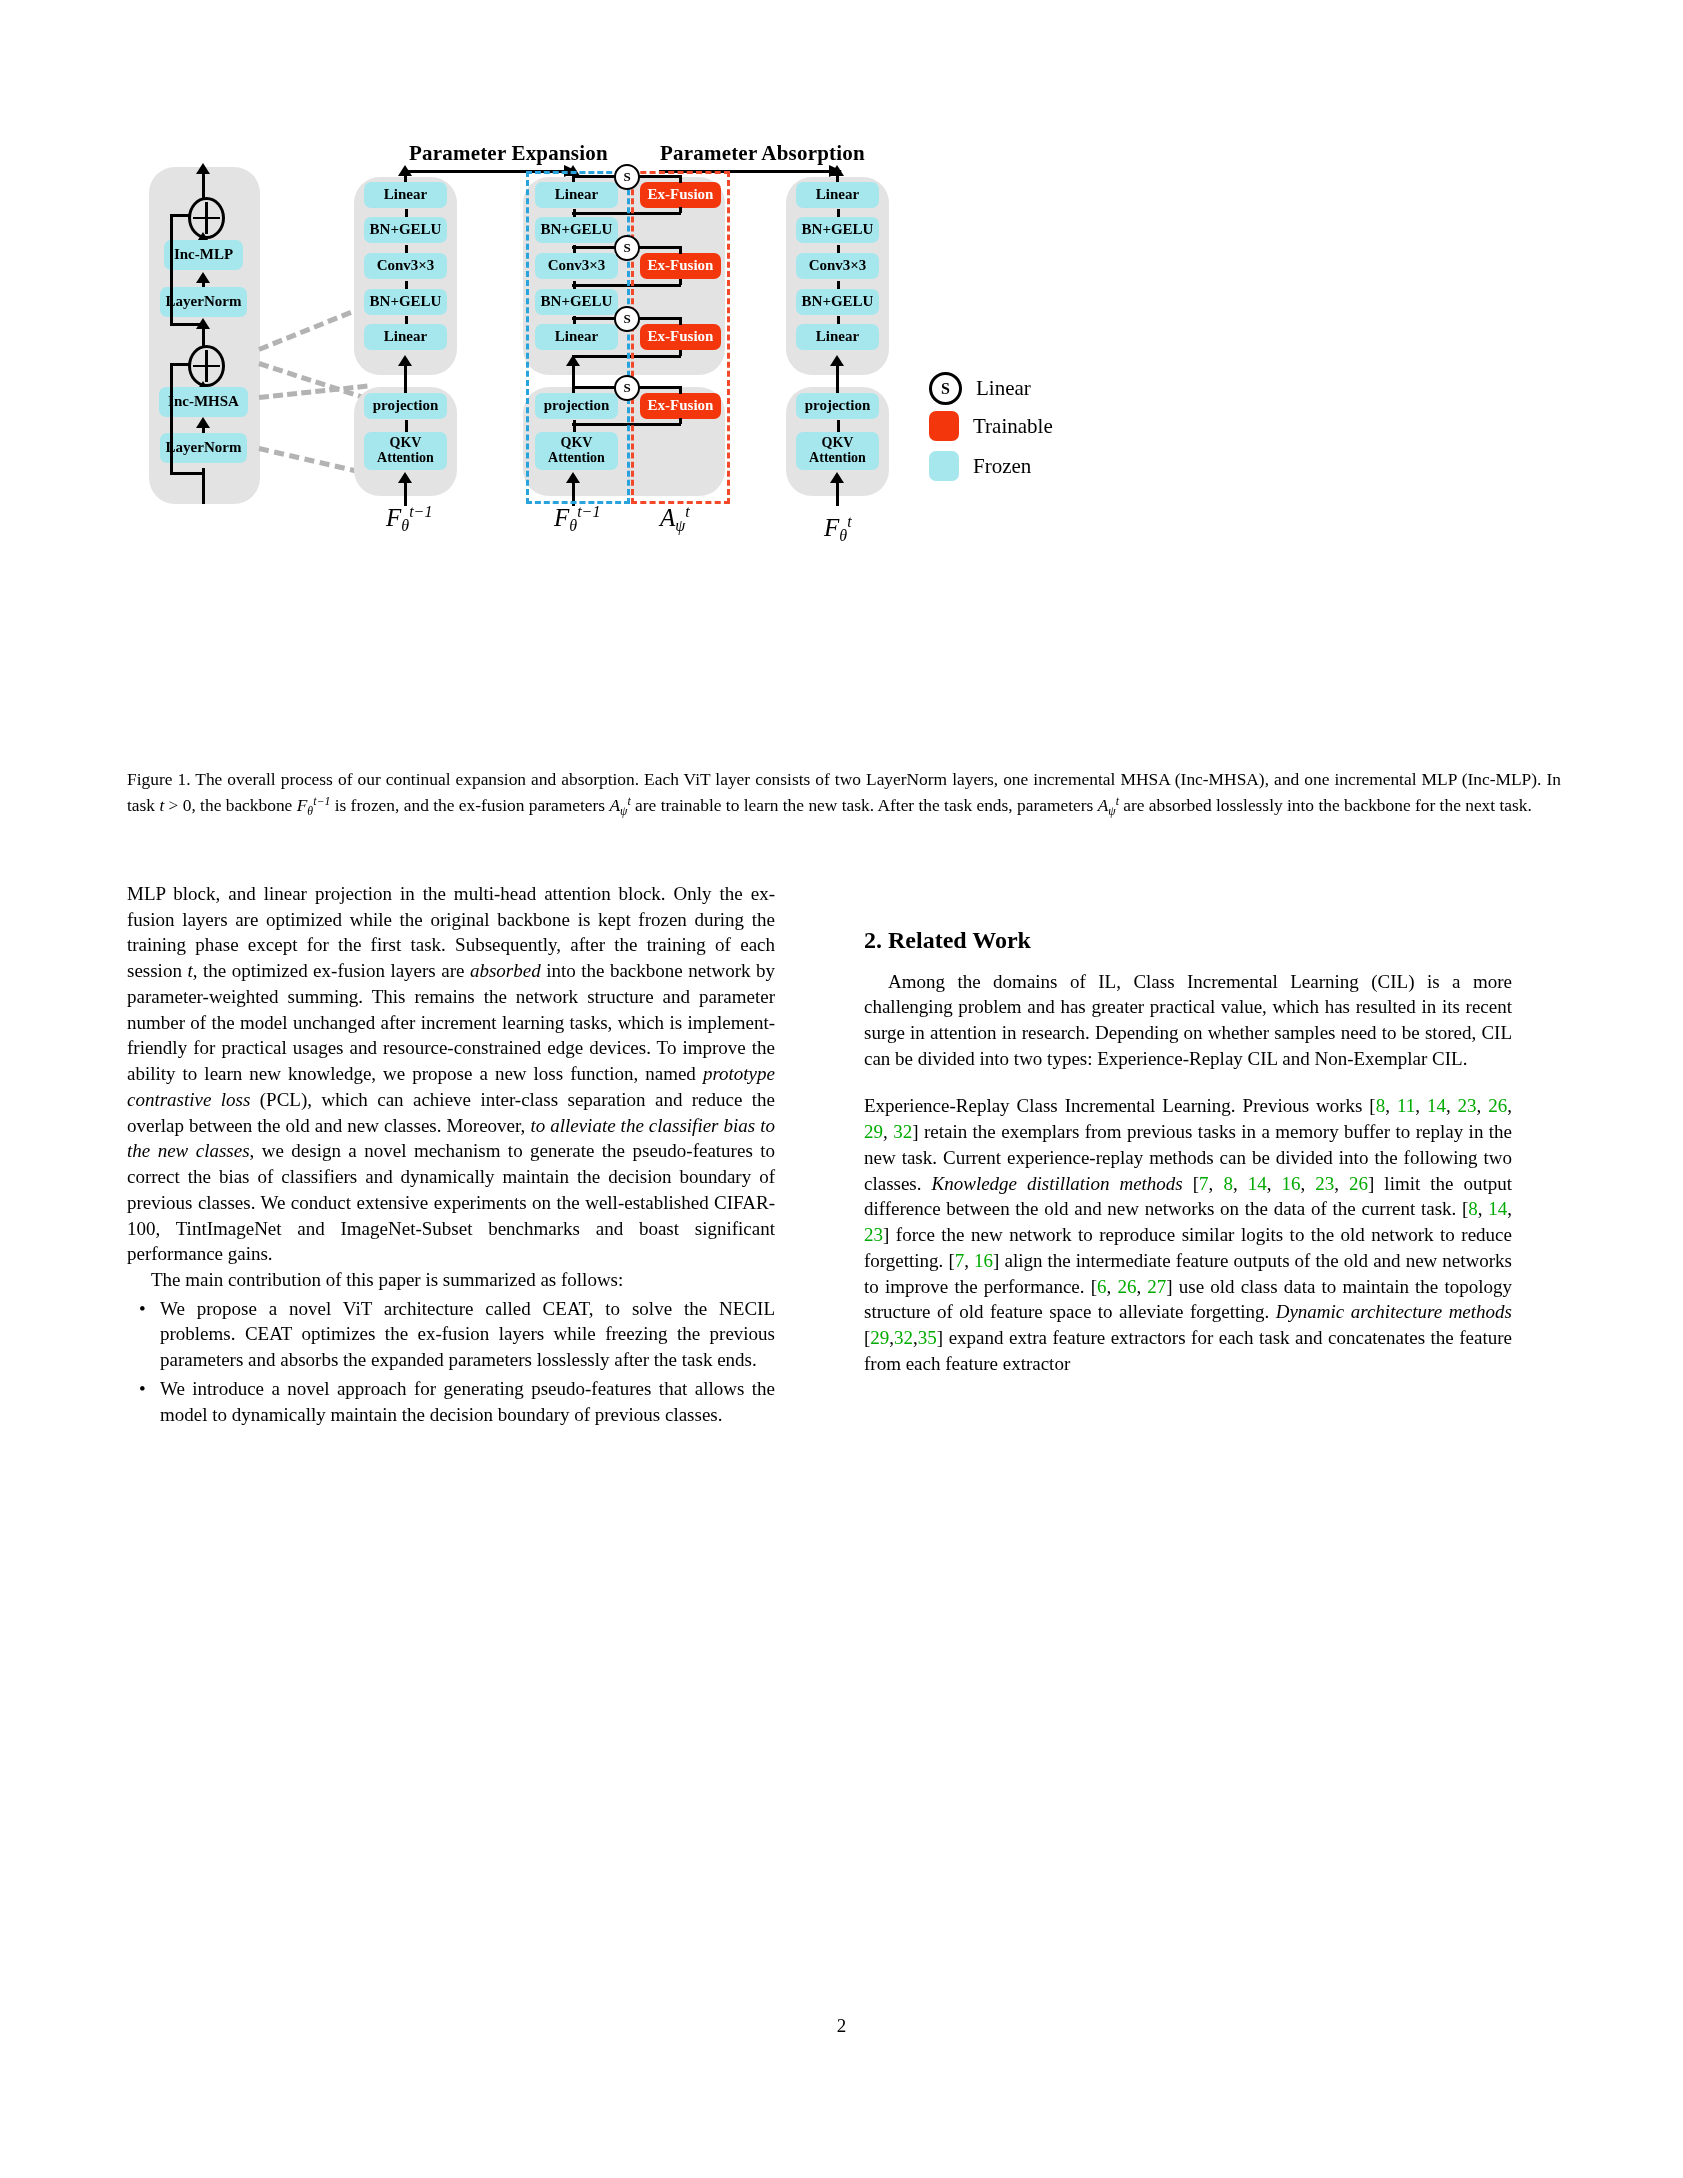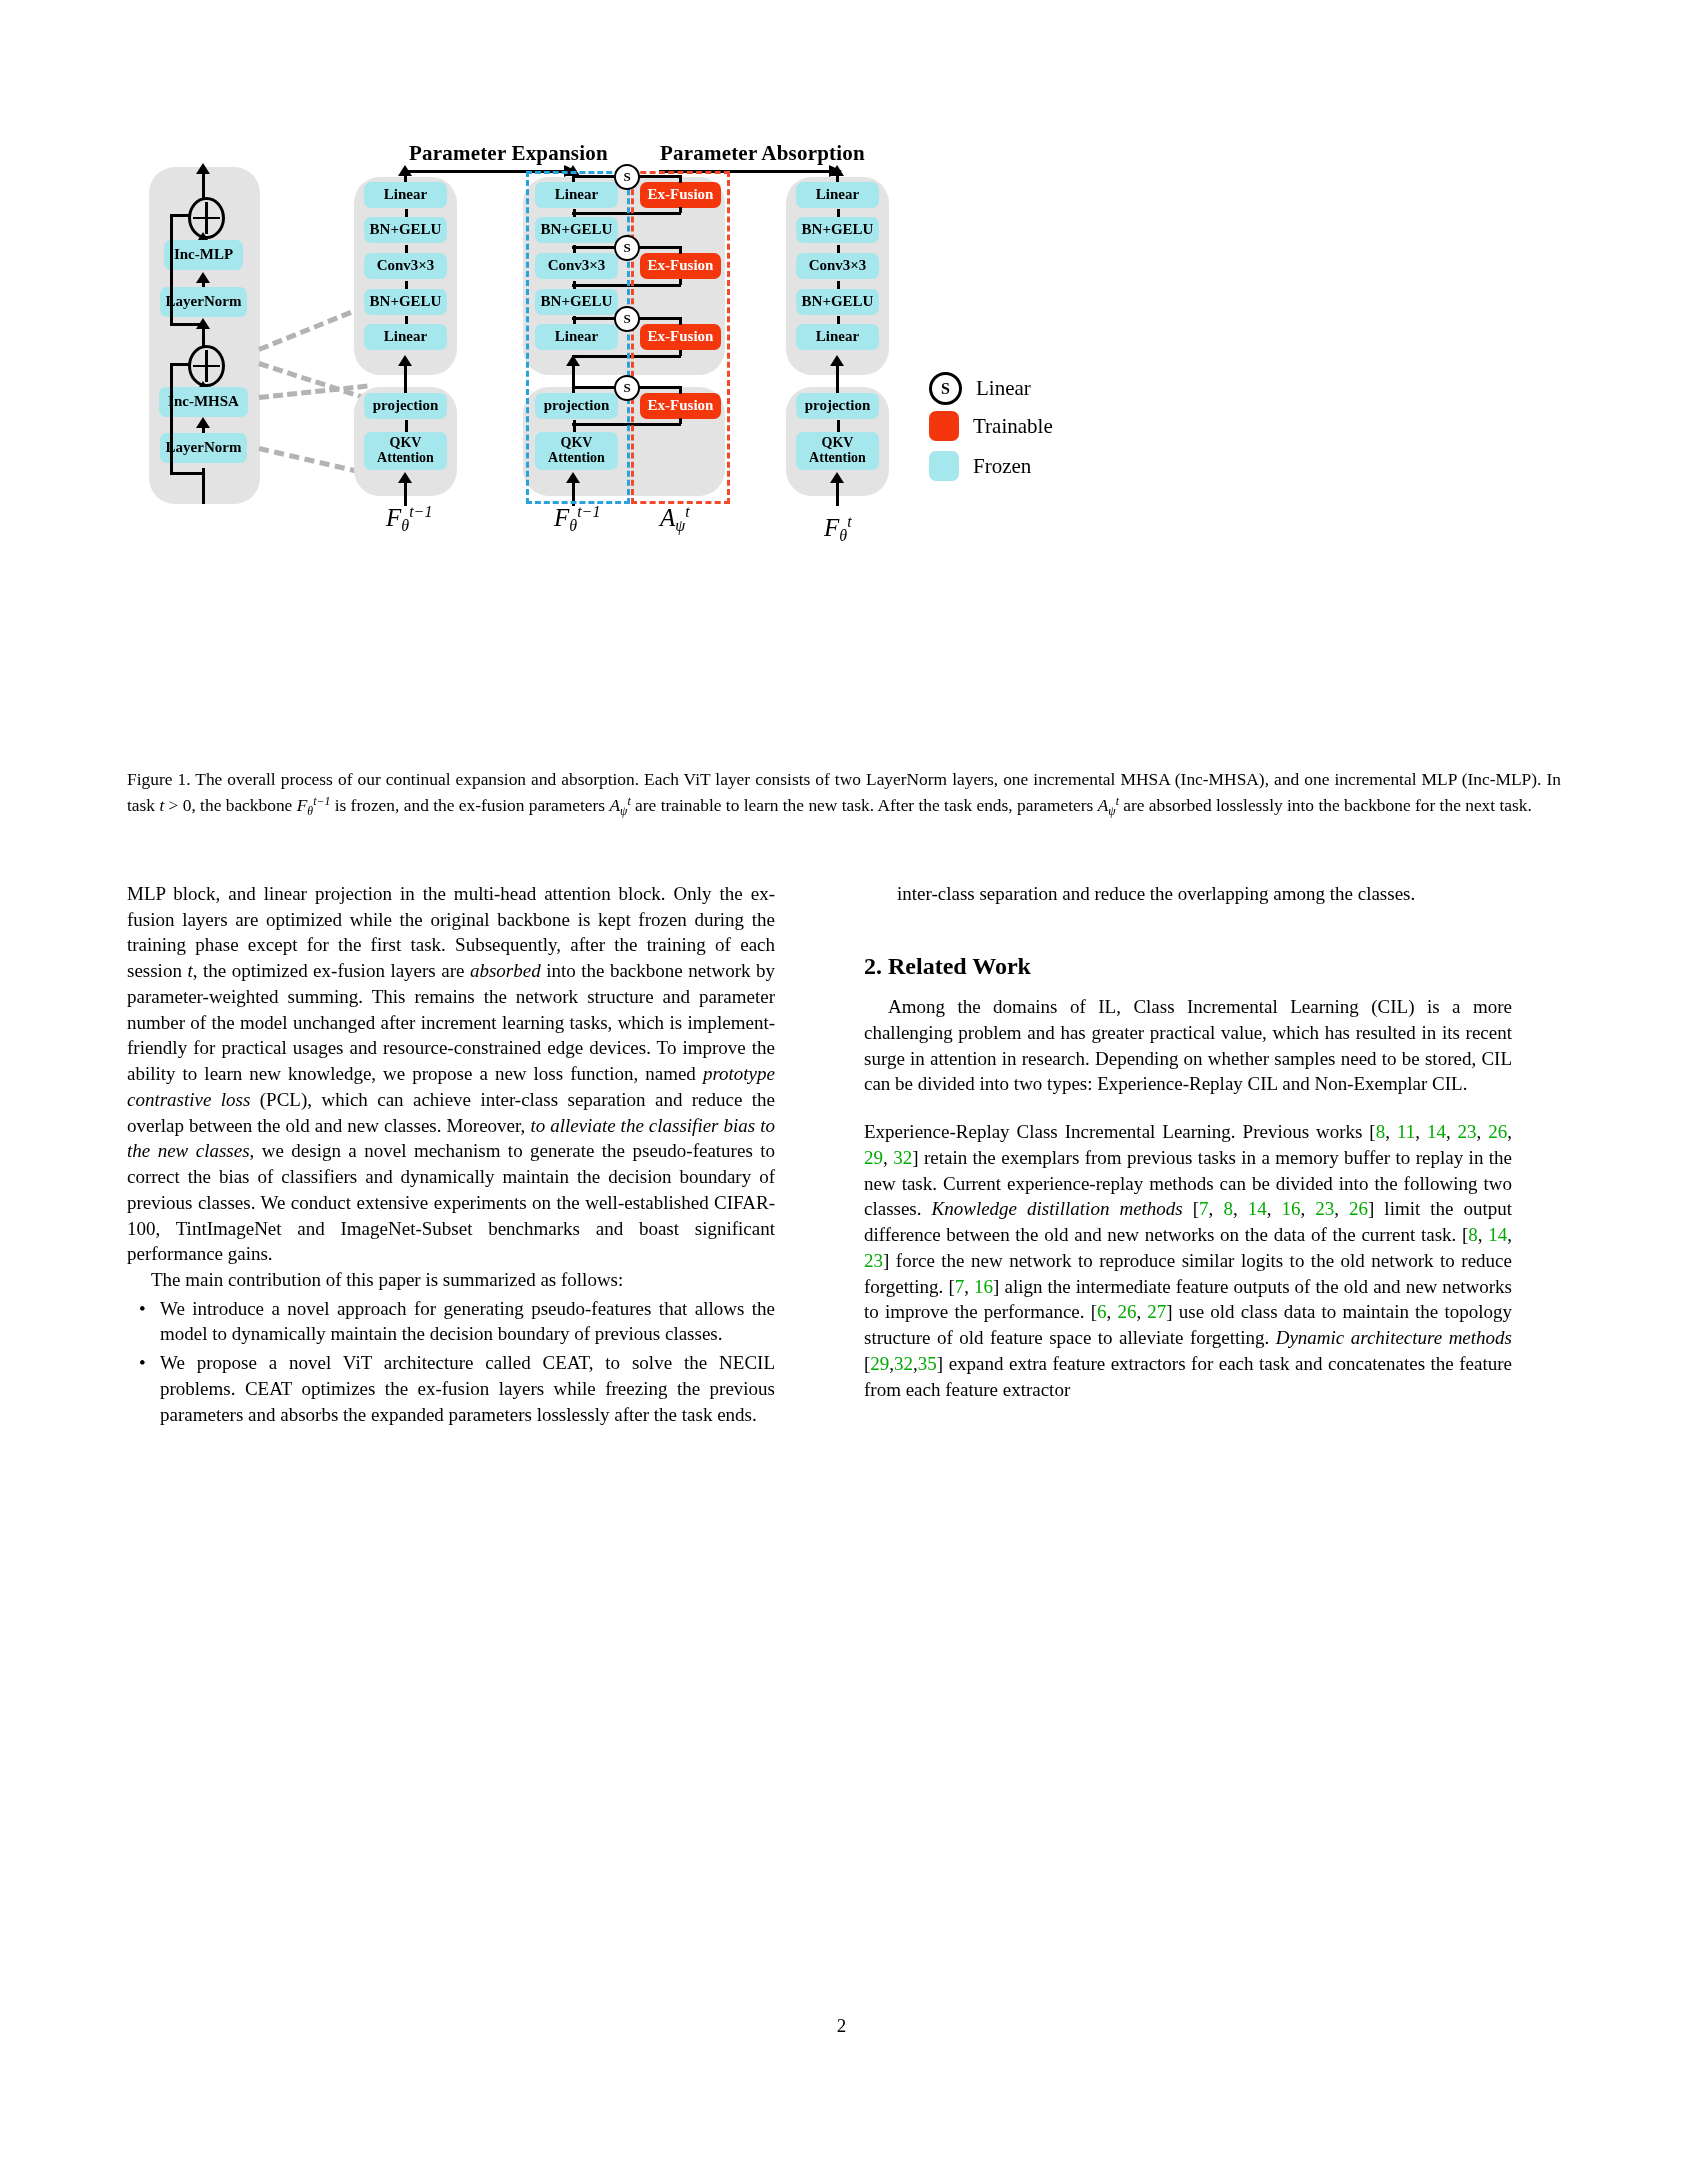"inter-class separation and reduce the" div { html: <div> <p>inter-class separation and reduce the overlapping among the classes.</p> </div> -> none }
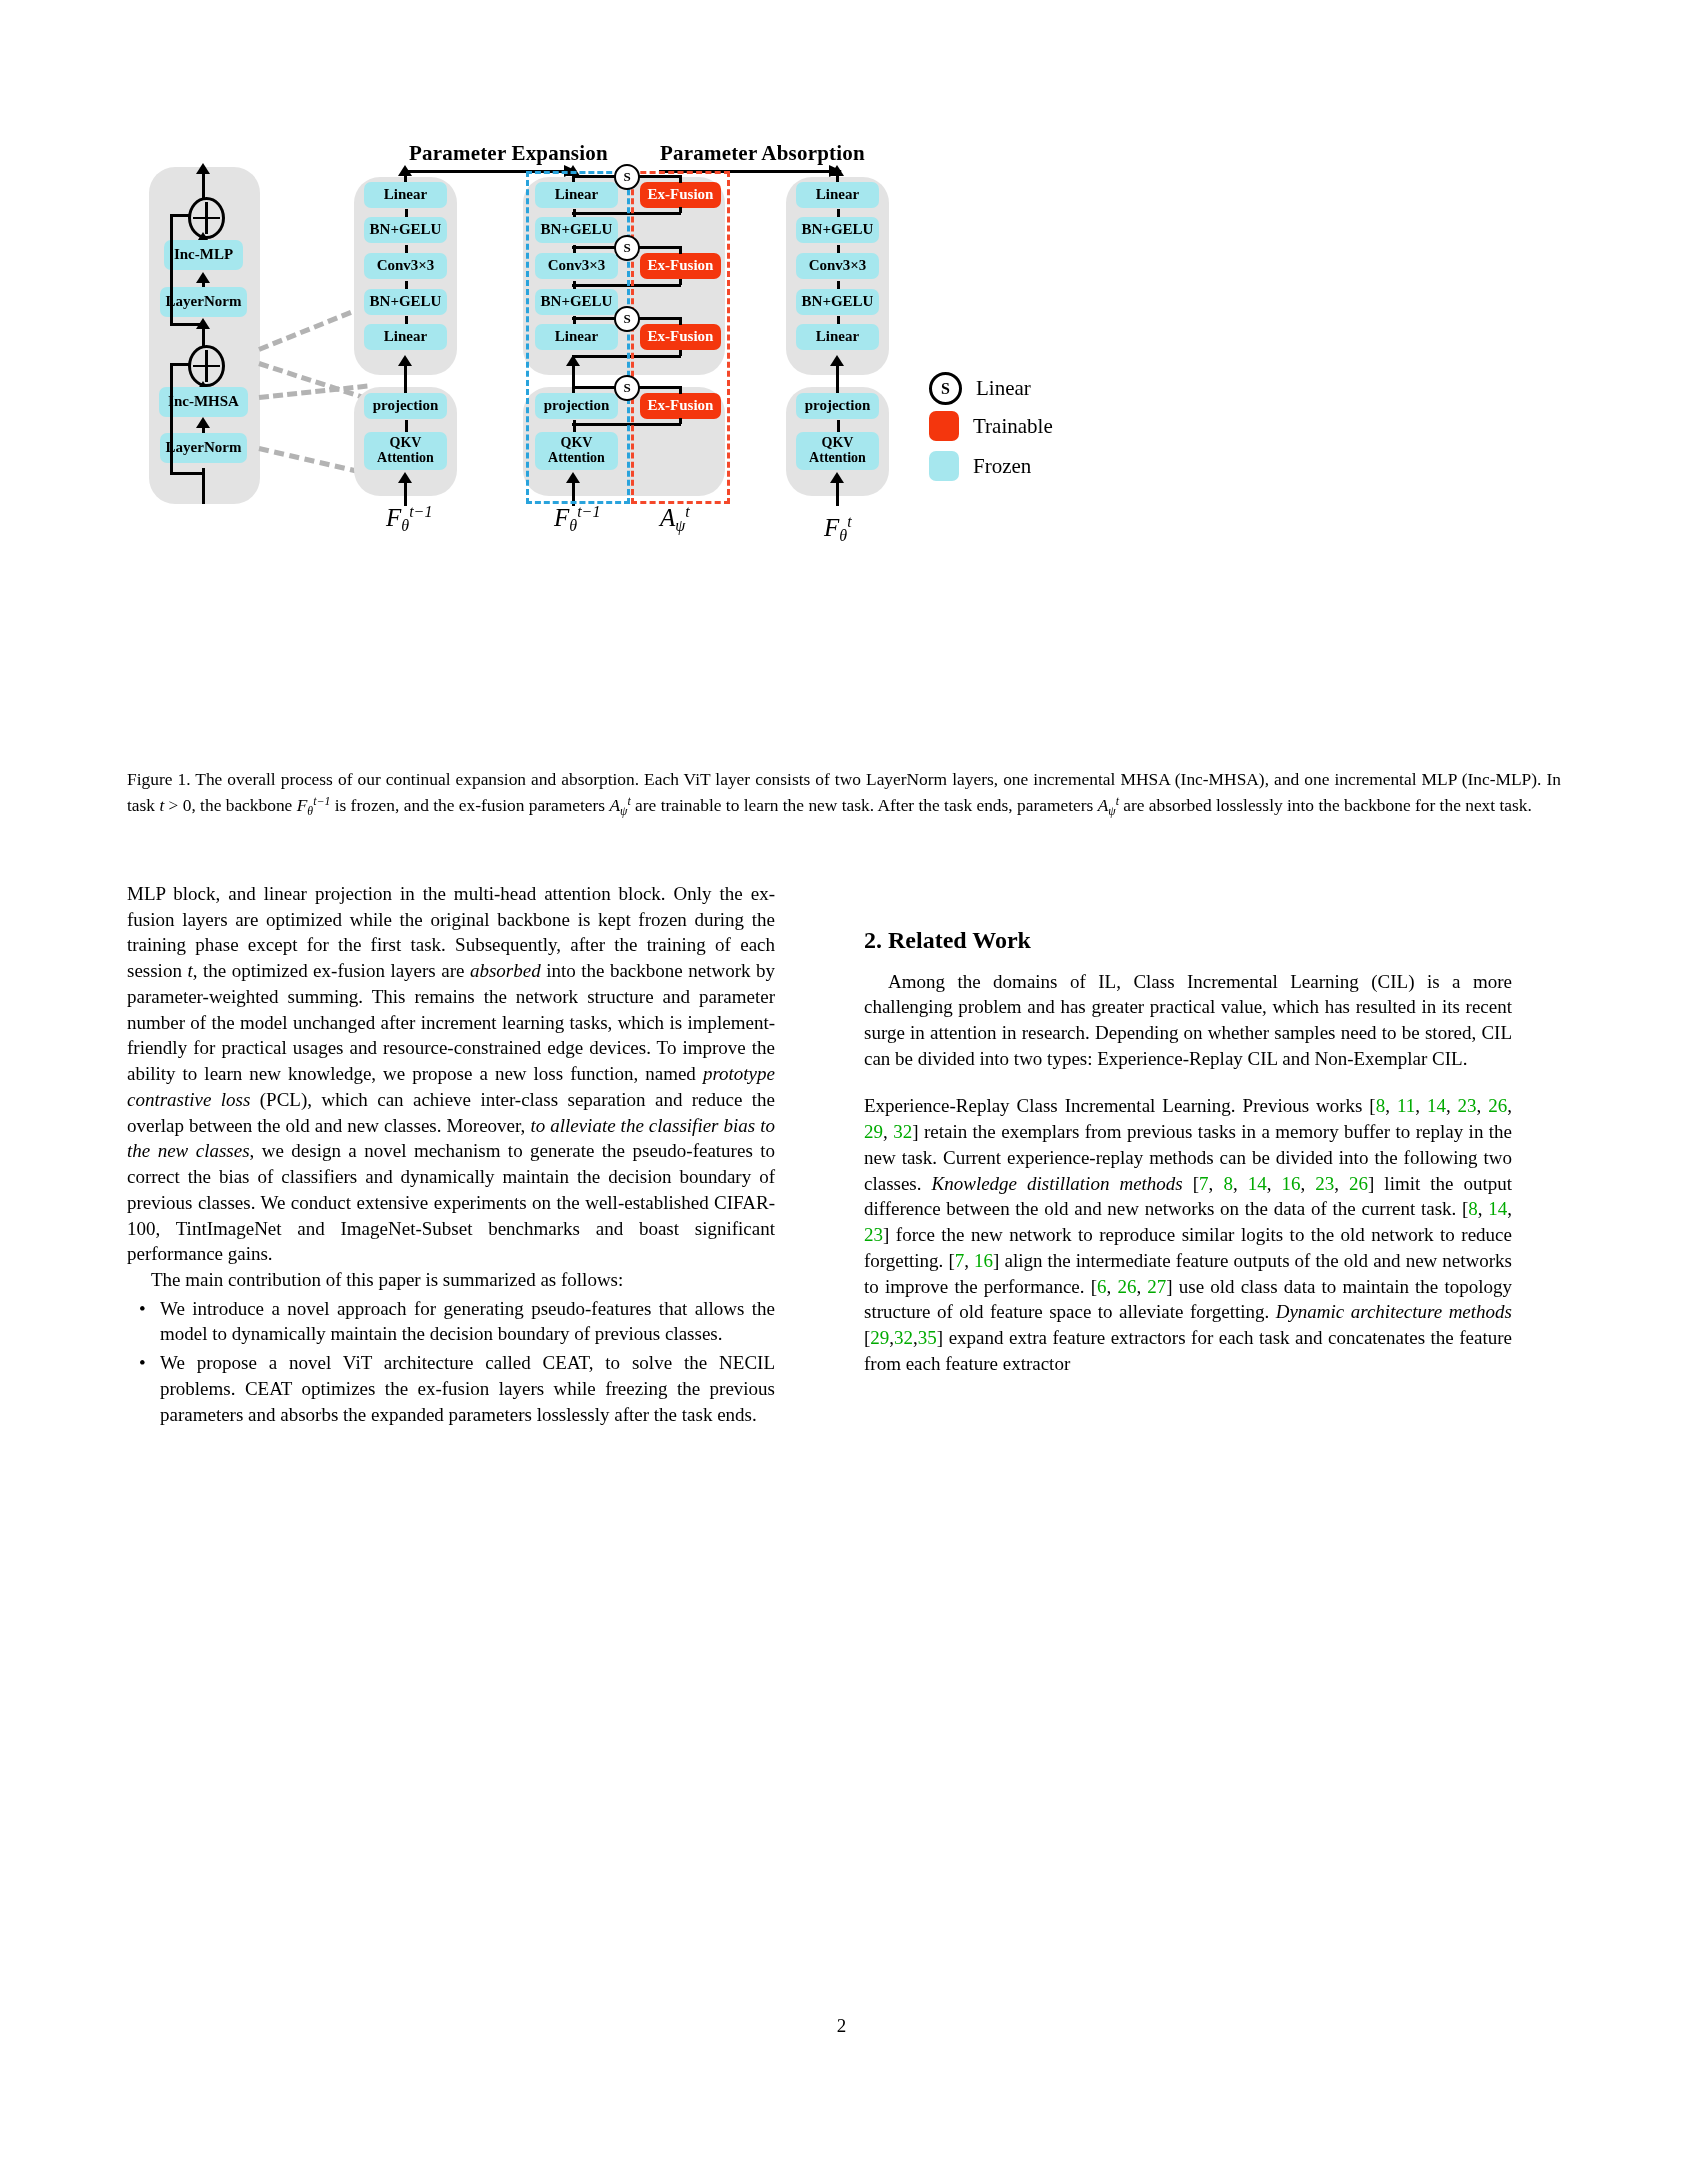"We introduce a novel approach" li { order: before "We propose a novel ViT" -> after "We propose a novel ViT" }
